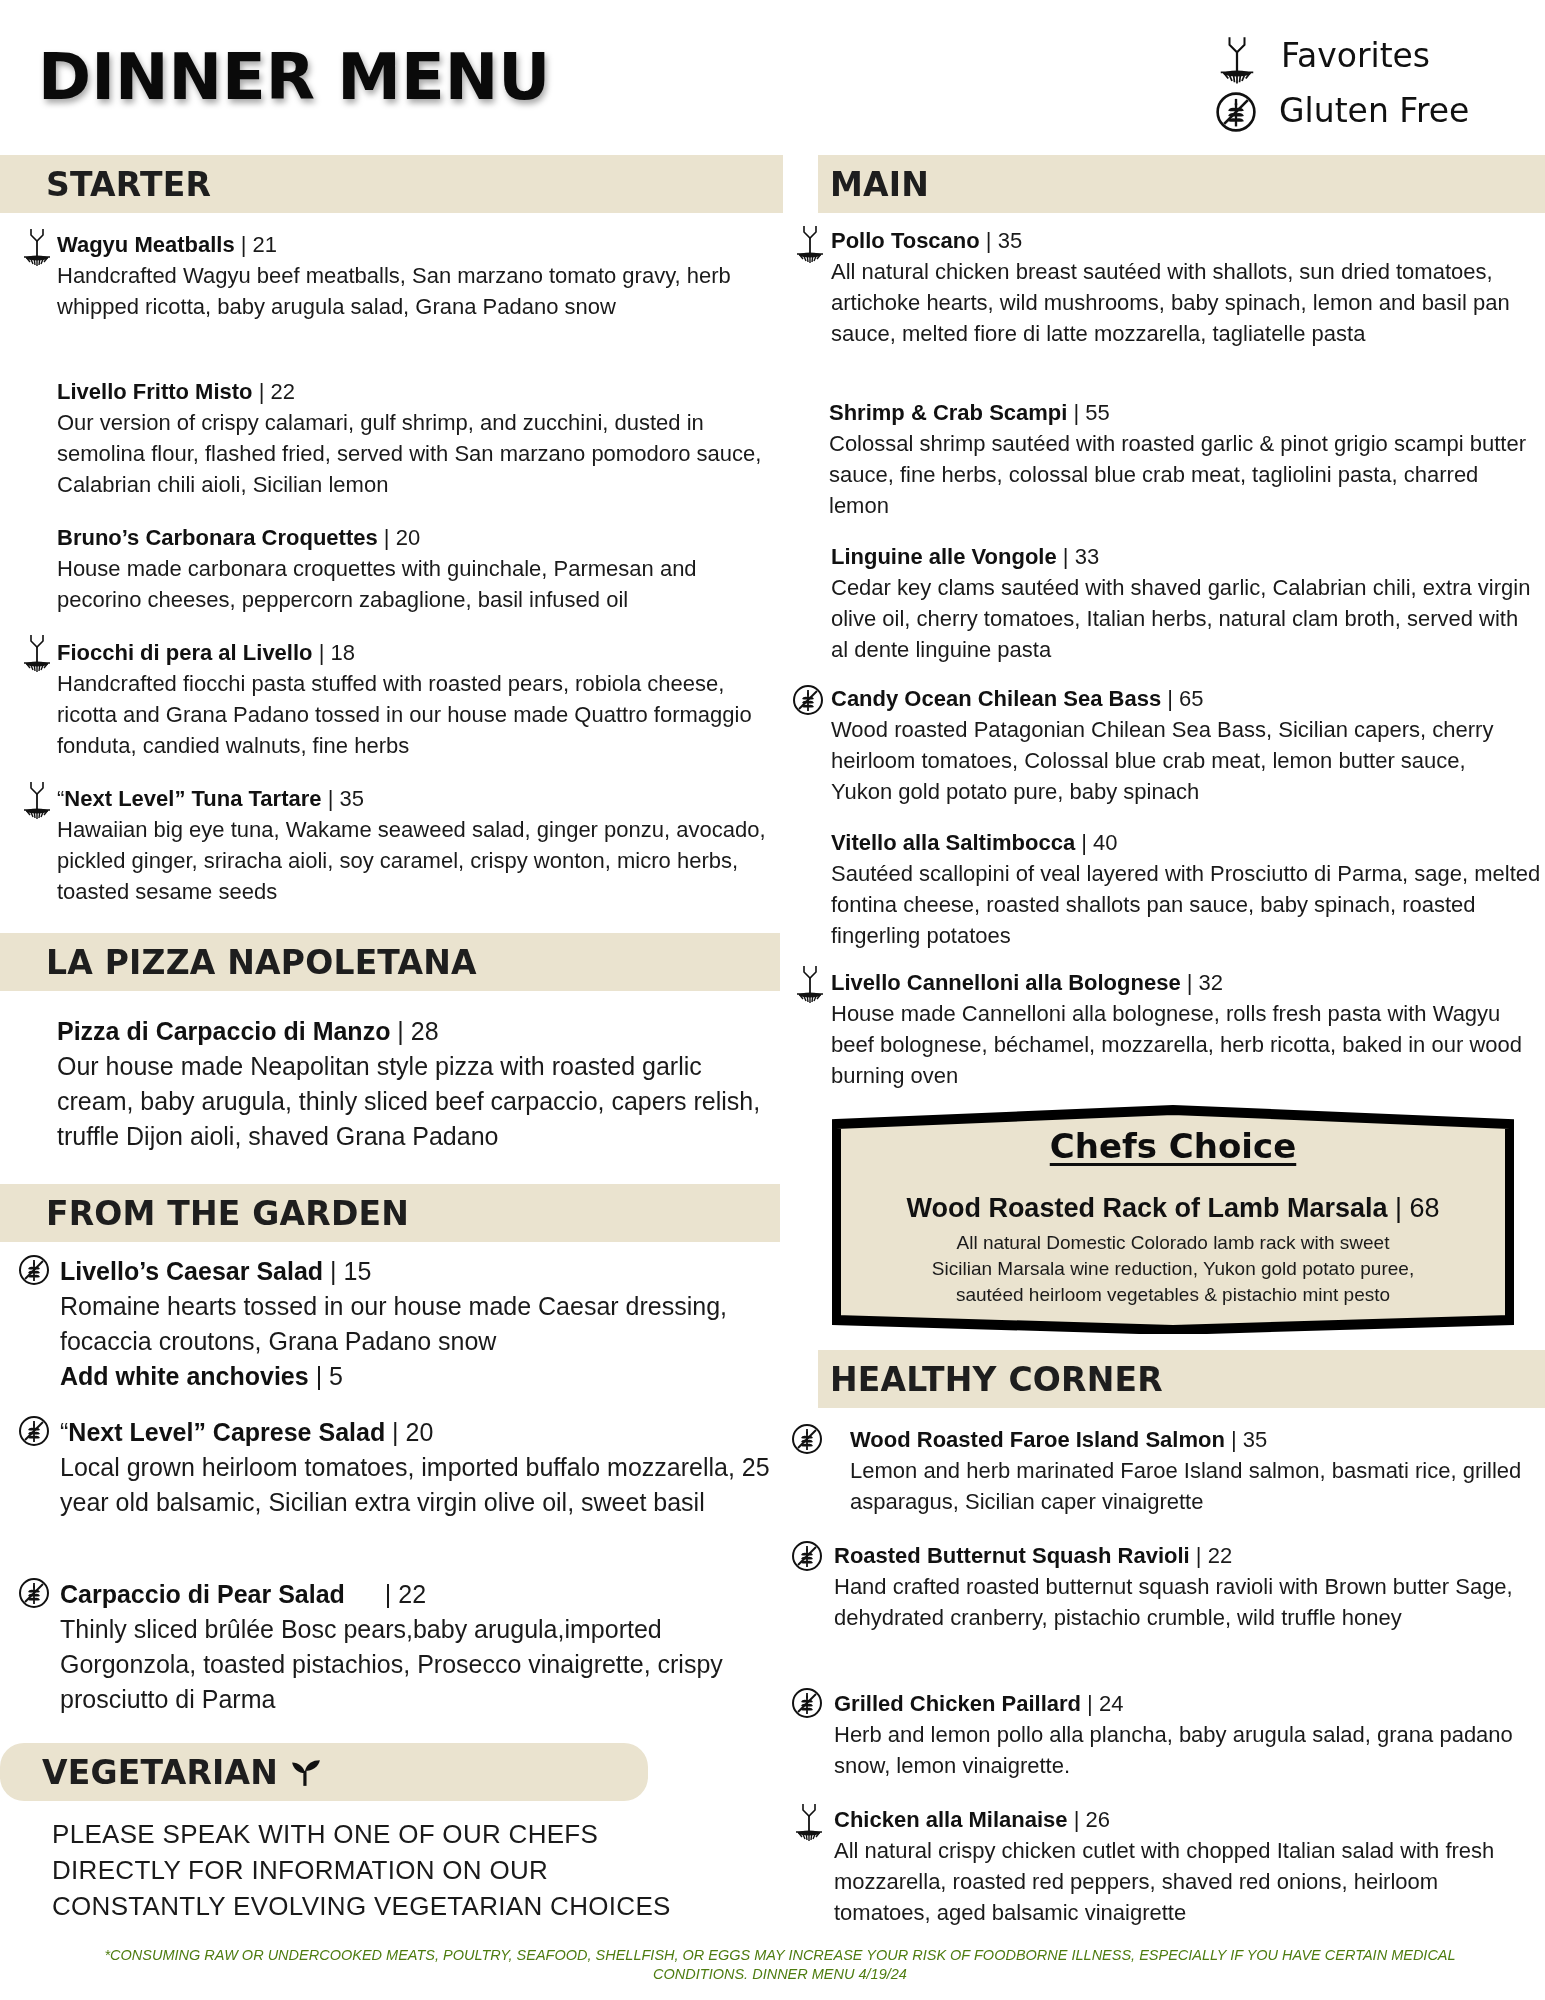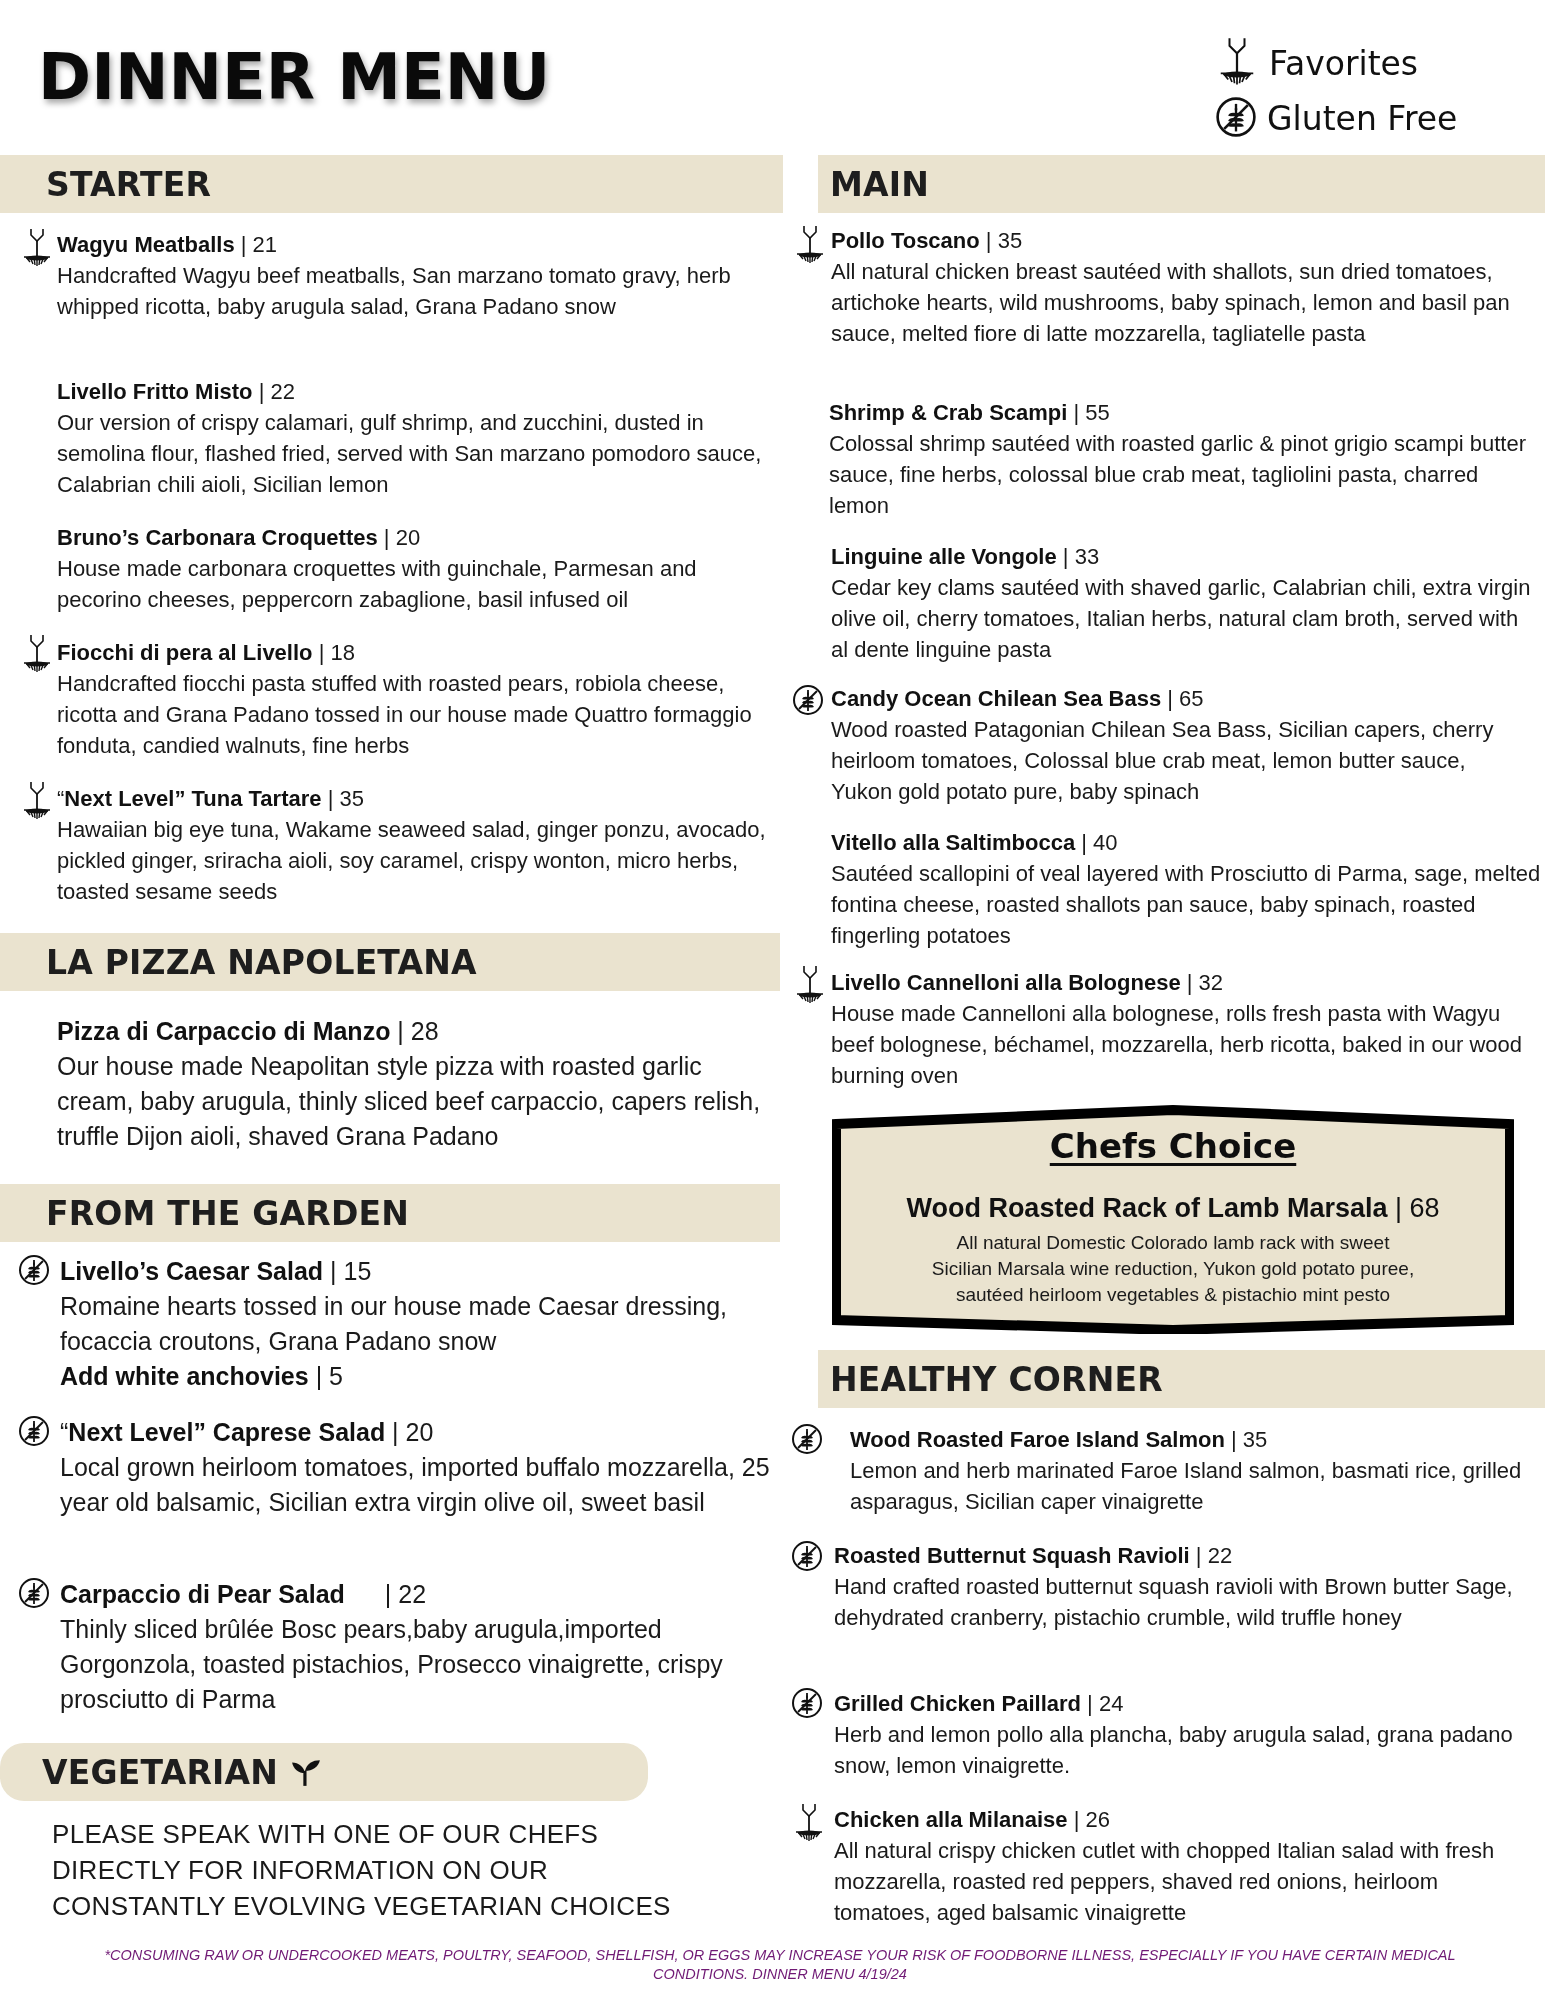"Favorites" .legend-row { align-items: center -> none; gap: none -> 12px }
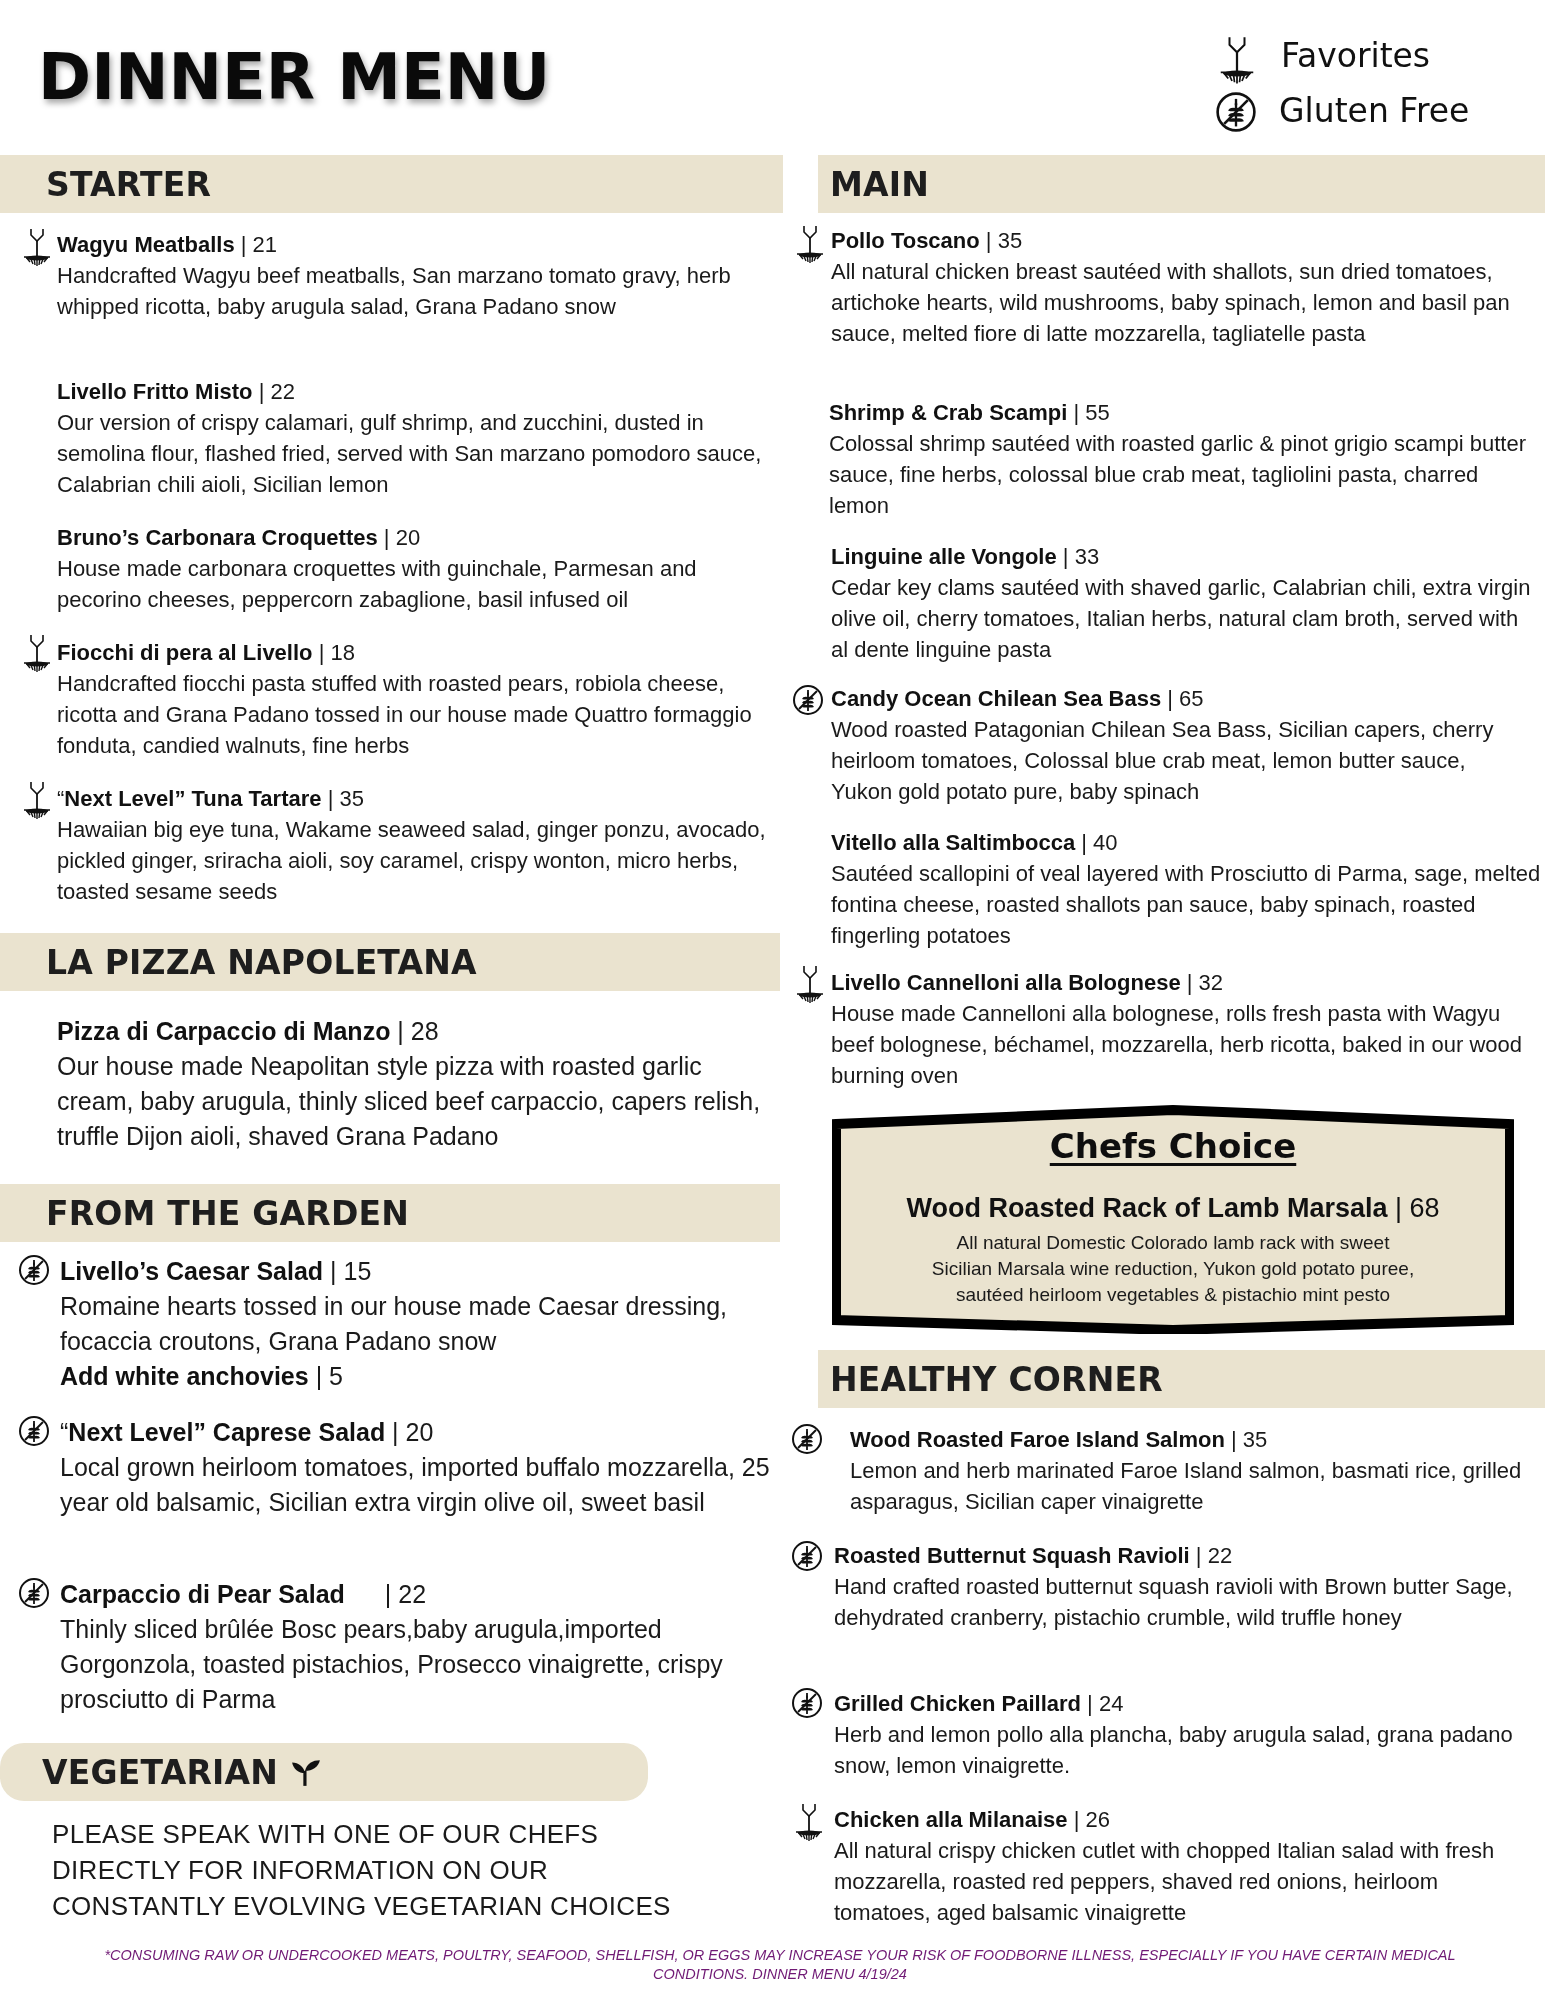"*CONSUMING RAW OR UNDERCOOKED MEATS," .footer { color: #701a75 -> #4d7c0f }
